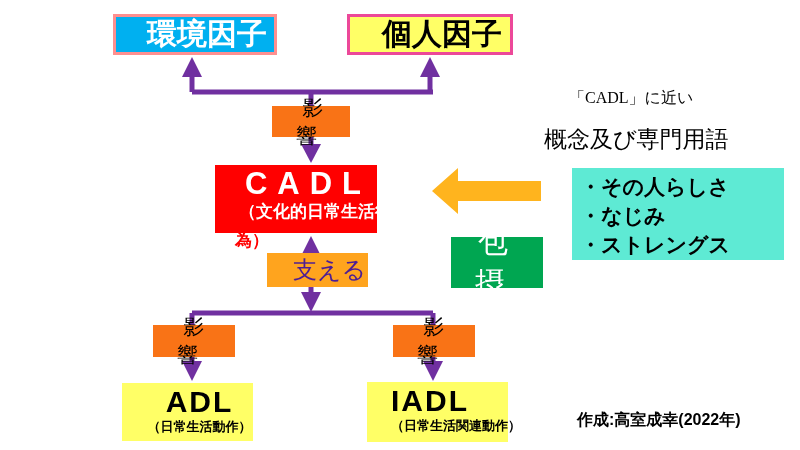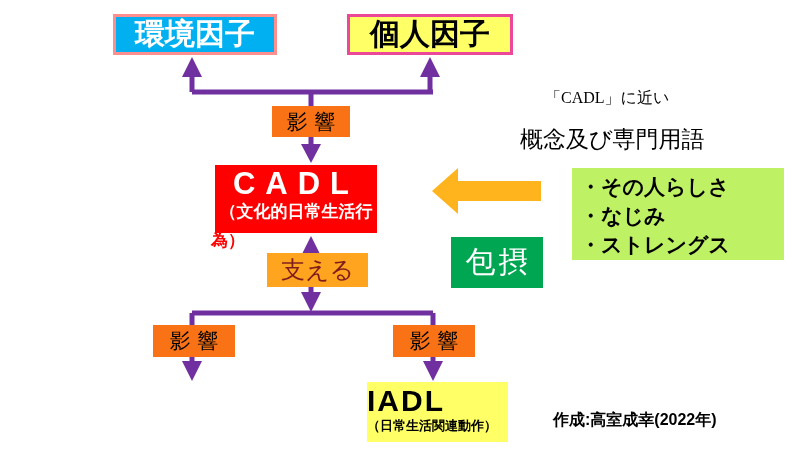"環境因子" .layer-box { padding-left: none -> 24px }
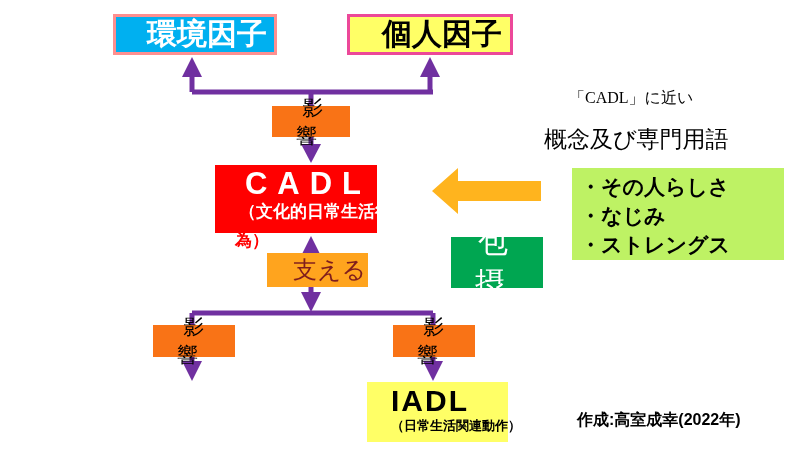"・その人らしさ" .terms-box { background: #bef264 -> #5eead4 }
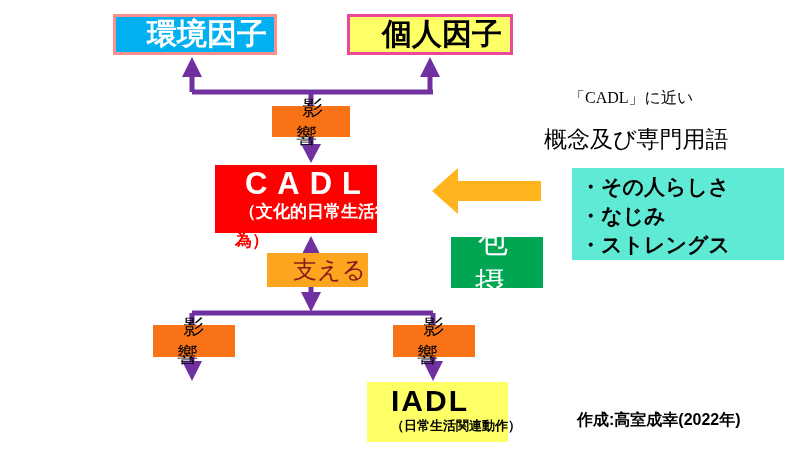"支える" .support-box { color: #7f1d1d -> #4c1d95 }
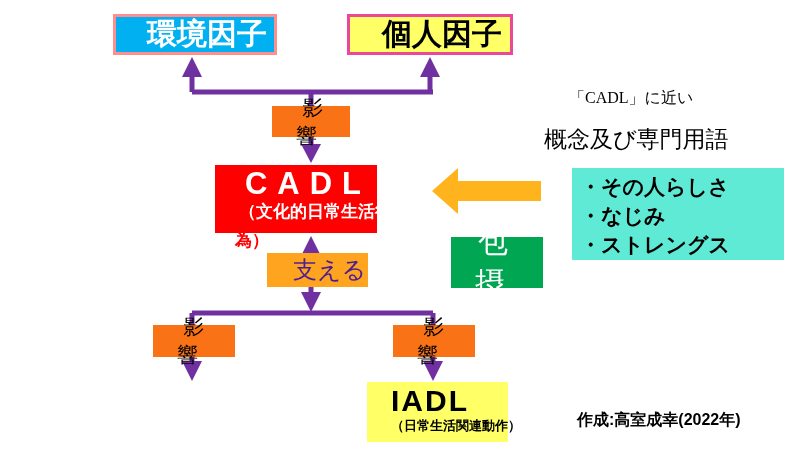"ADL" div.abs { html: none -> <div> <div>ADL</div> <div>（日常生活動作）</div> </div> }
